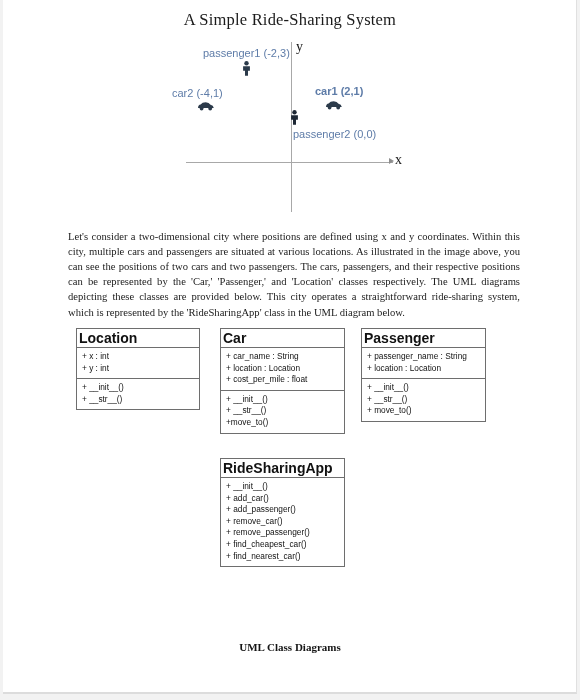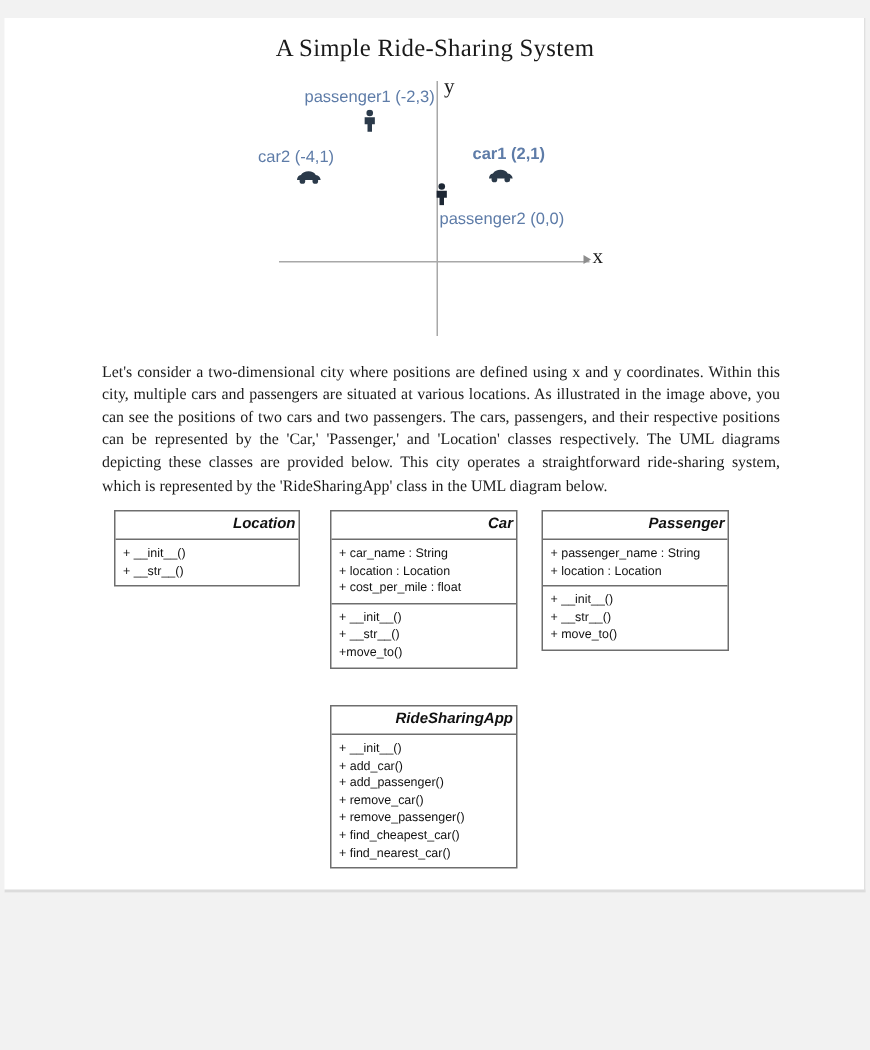"A Simple Ride-Sharing System" .page { height: 583px -> 694px; margin: 12px auto -> 0 auto }
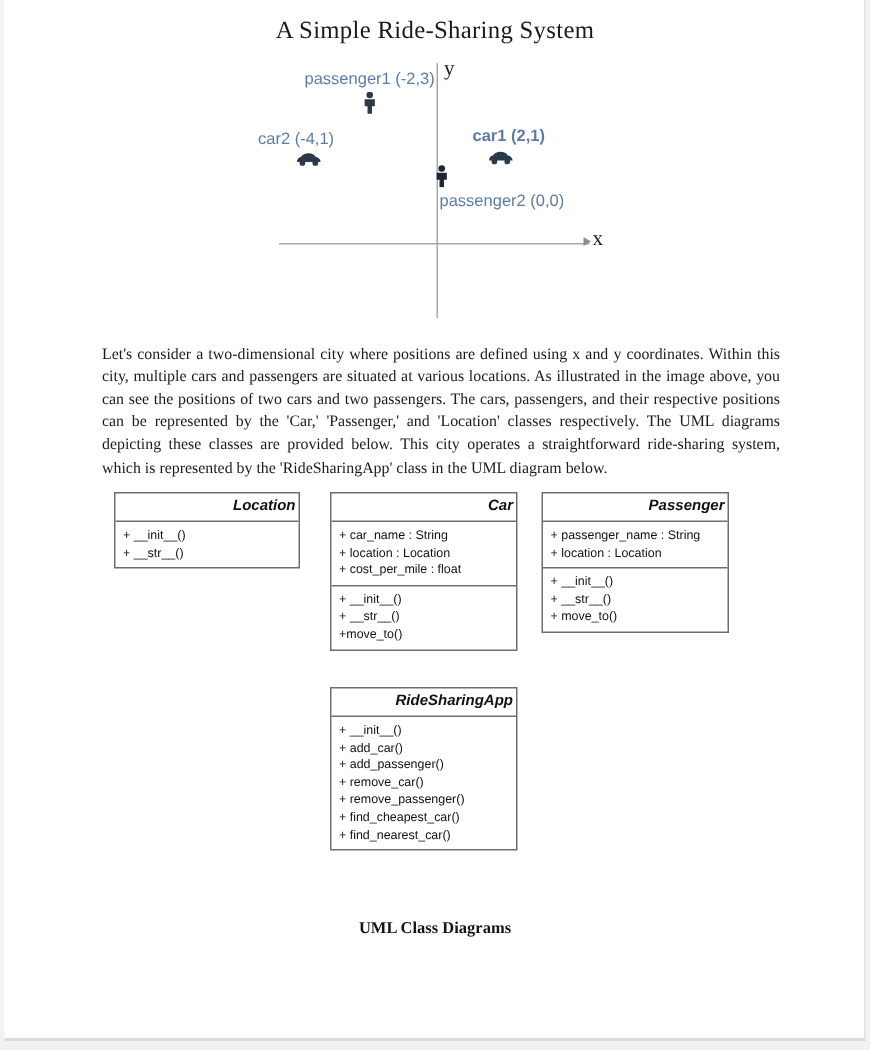"Location" .uml-title { font-size: 10px -> 14px; font-style: italic -> none; text-align: right -> left }
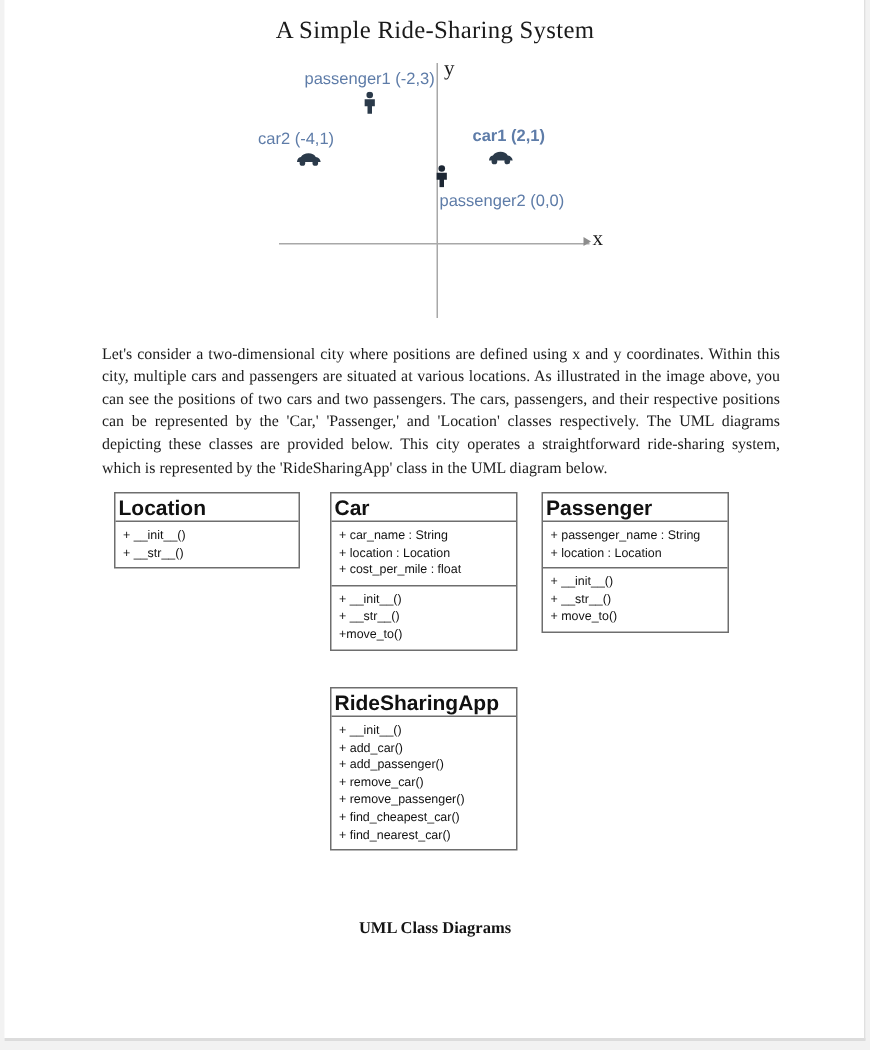"+ x : int" div.uml-section { html: none -> <div> <div>+ x : int</div> <div>+ y : int</div> </div> }
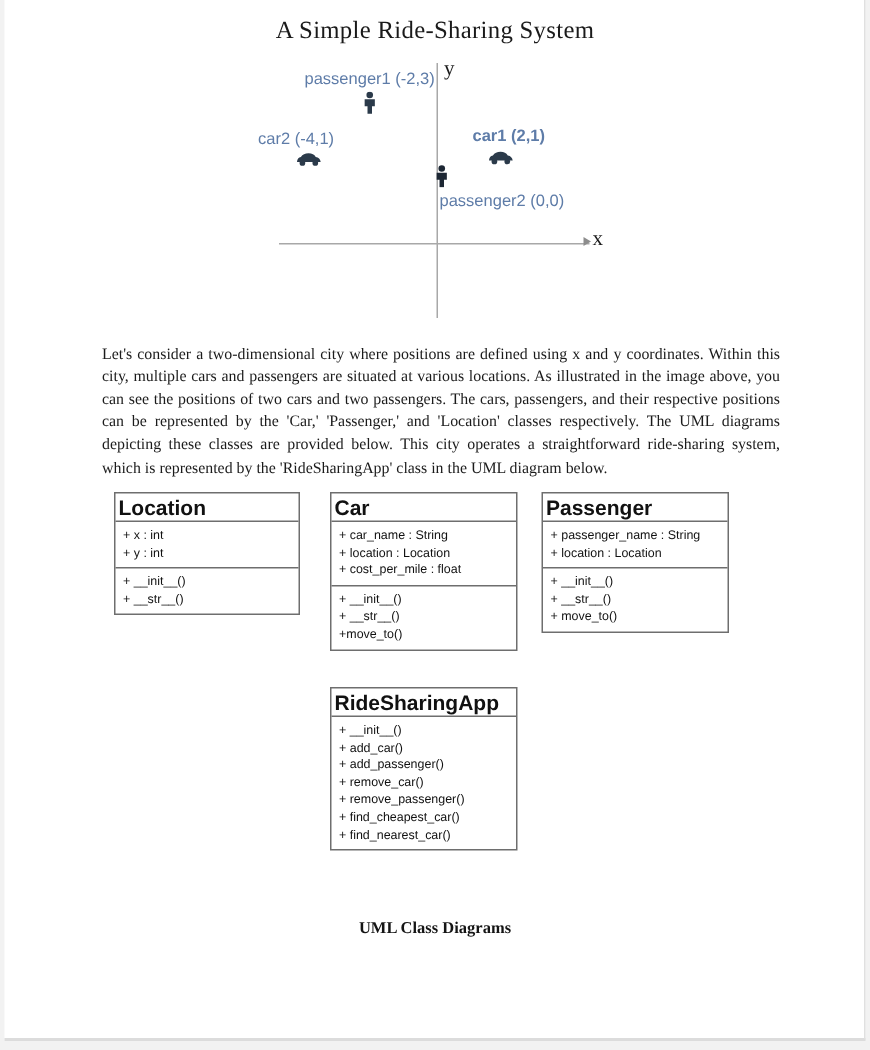"UML Class Diagrams" .uml-caption { top: 613px -> 641px }
